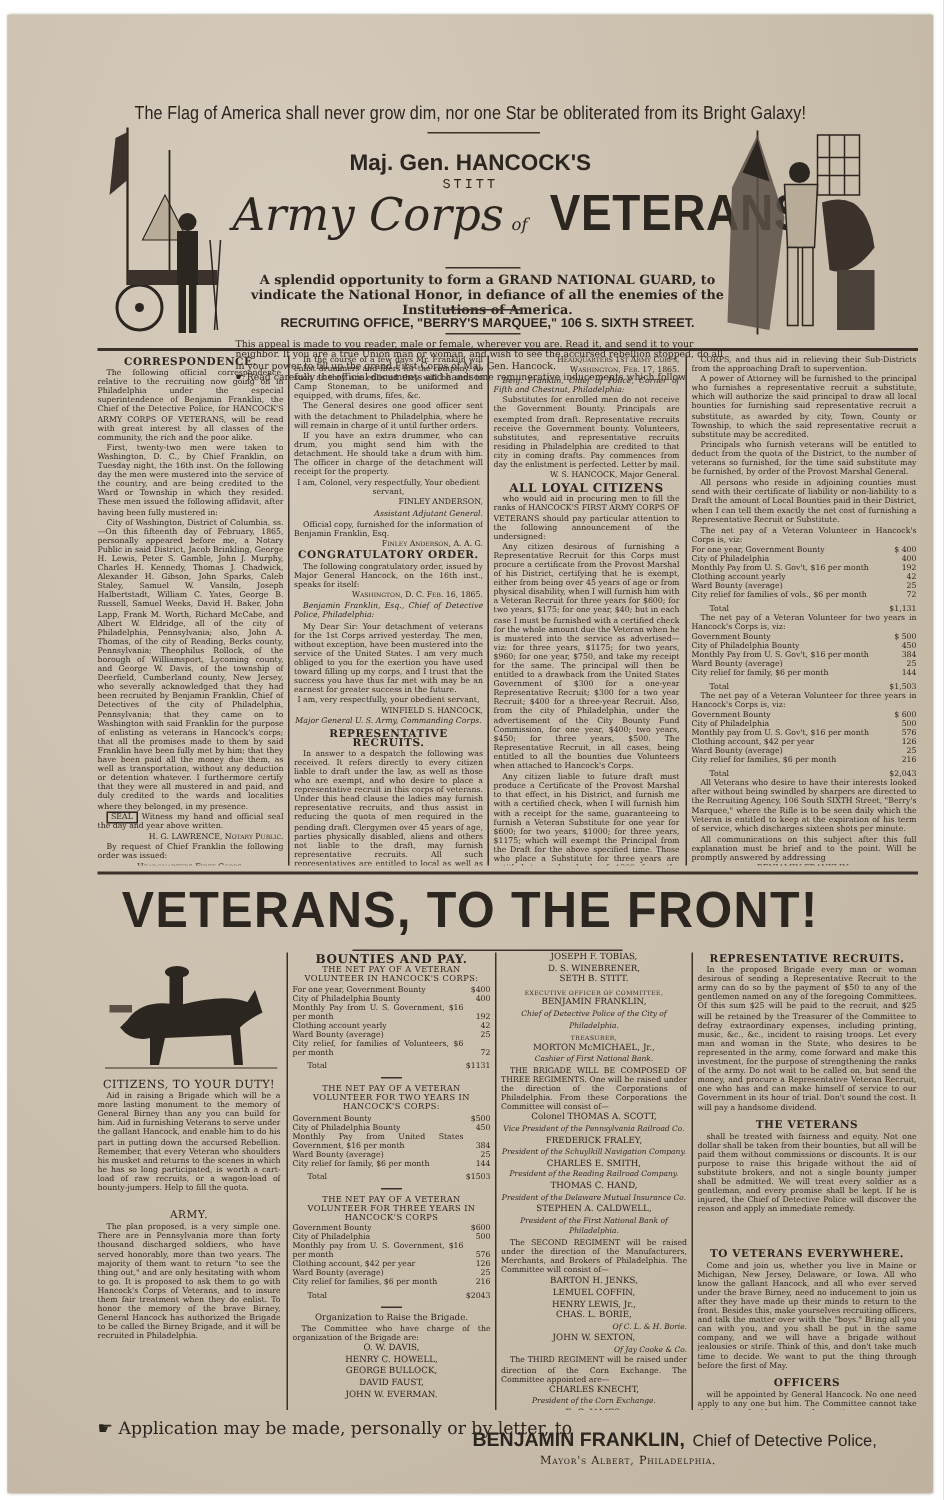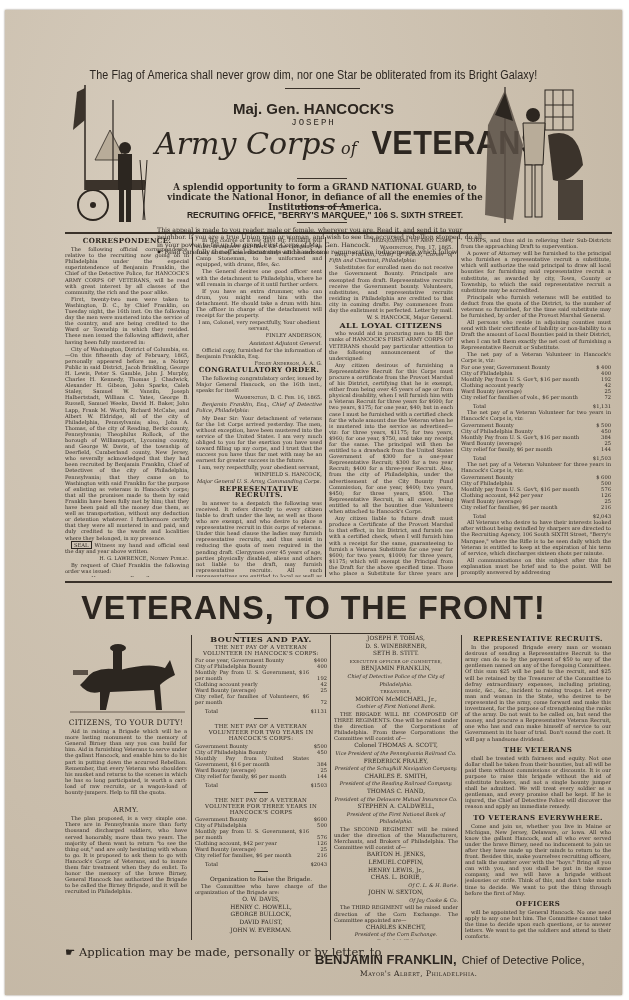"JOSEPH" div.abs { text: JOSEPH -> STITT }
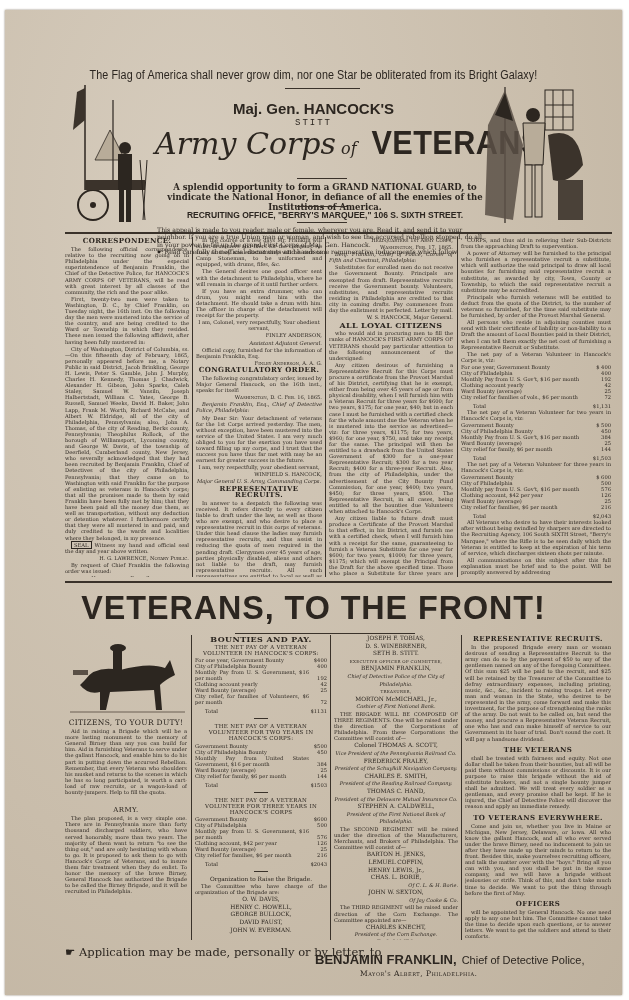"of" .armyline .of { font-size: 16px -> 11px }
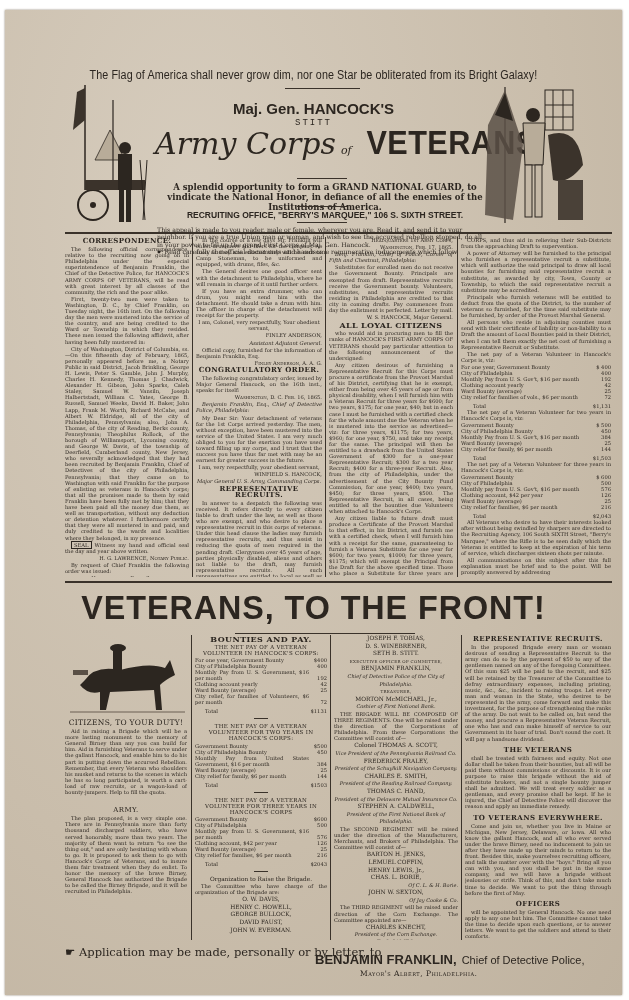"TO VETERANS EVERYWHERE." h3 { margin-top: 5px -> 23px }
